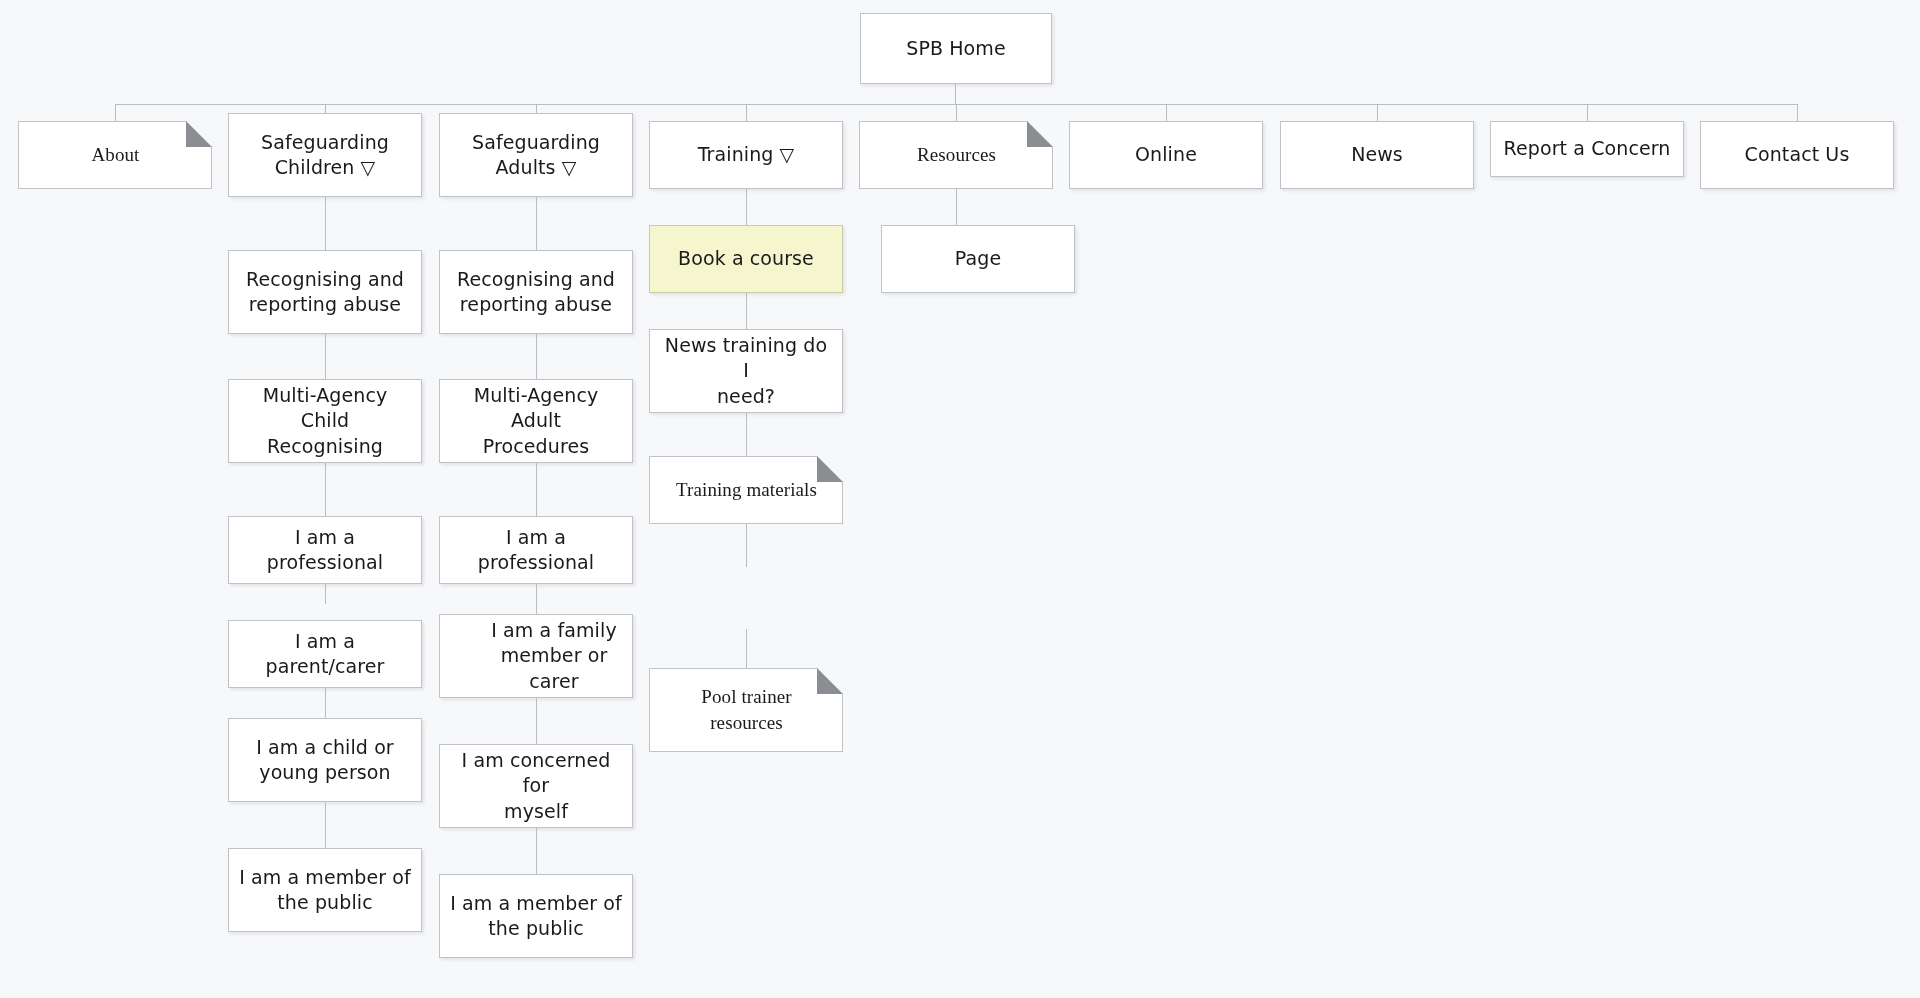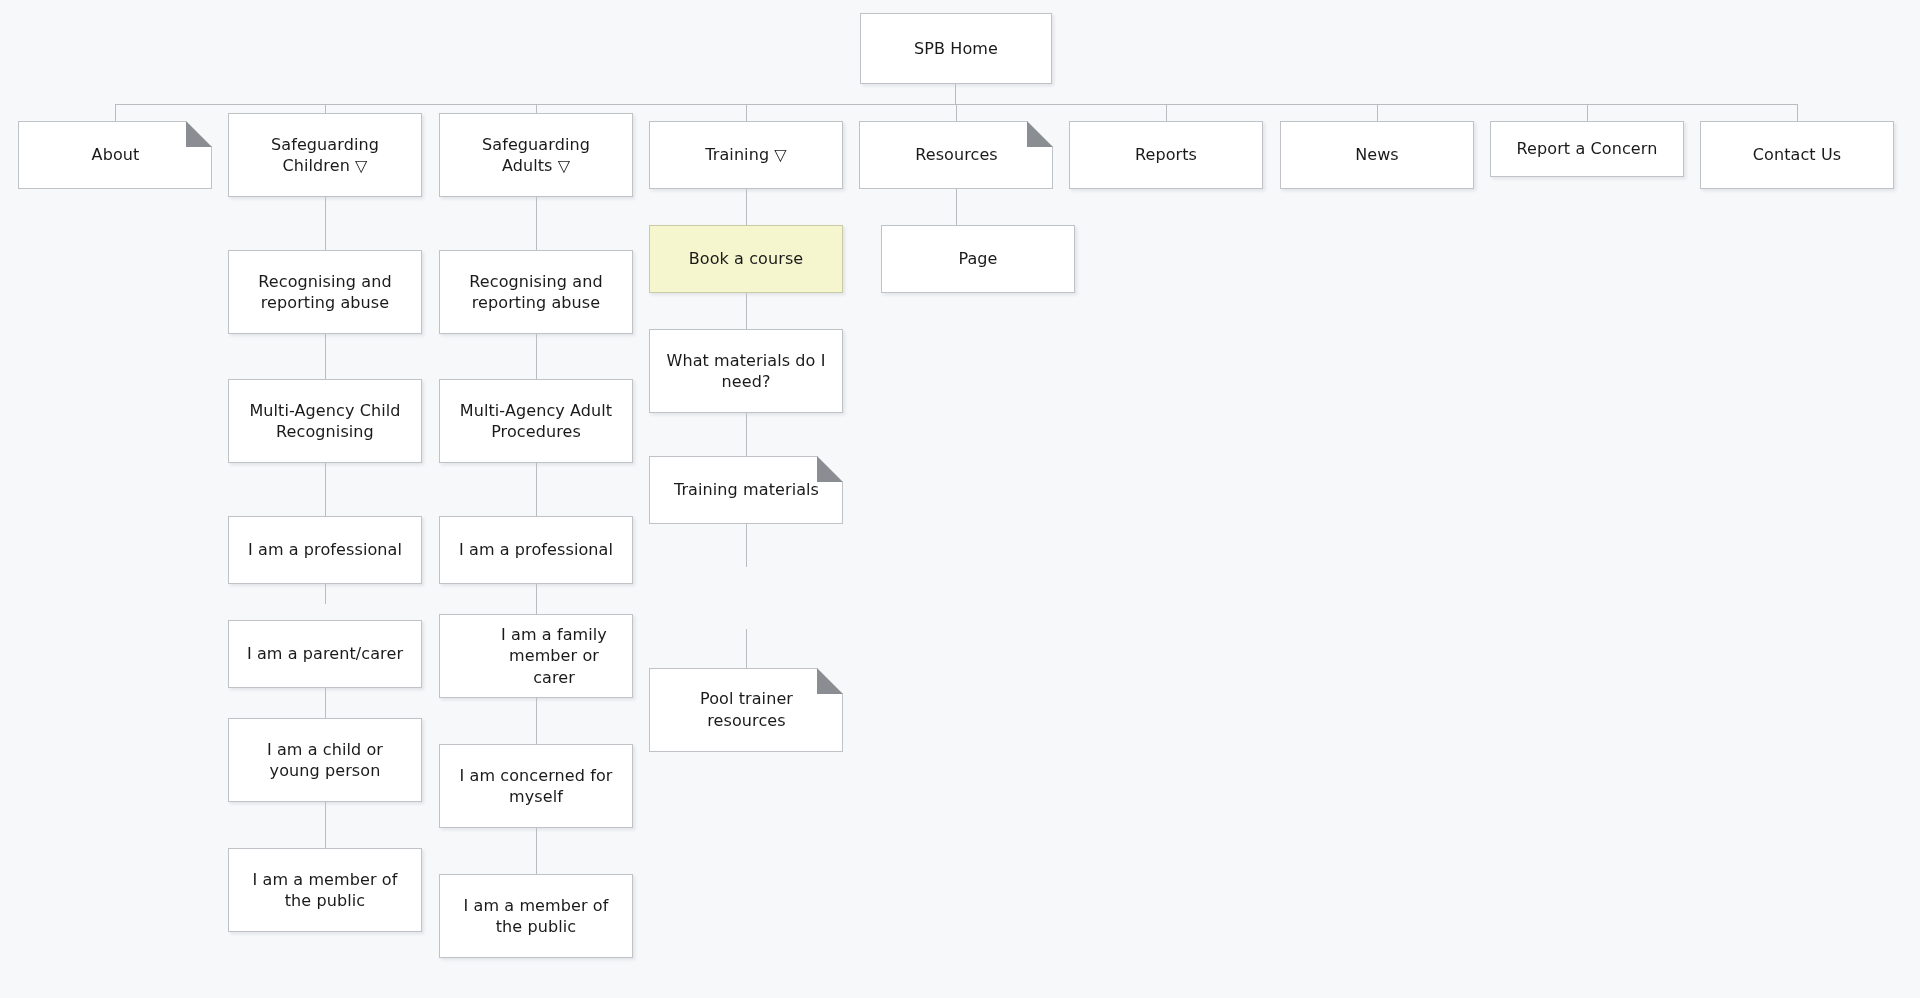"SPB Home" .node { font-size: 16px -> 19px }
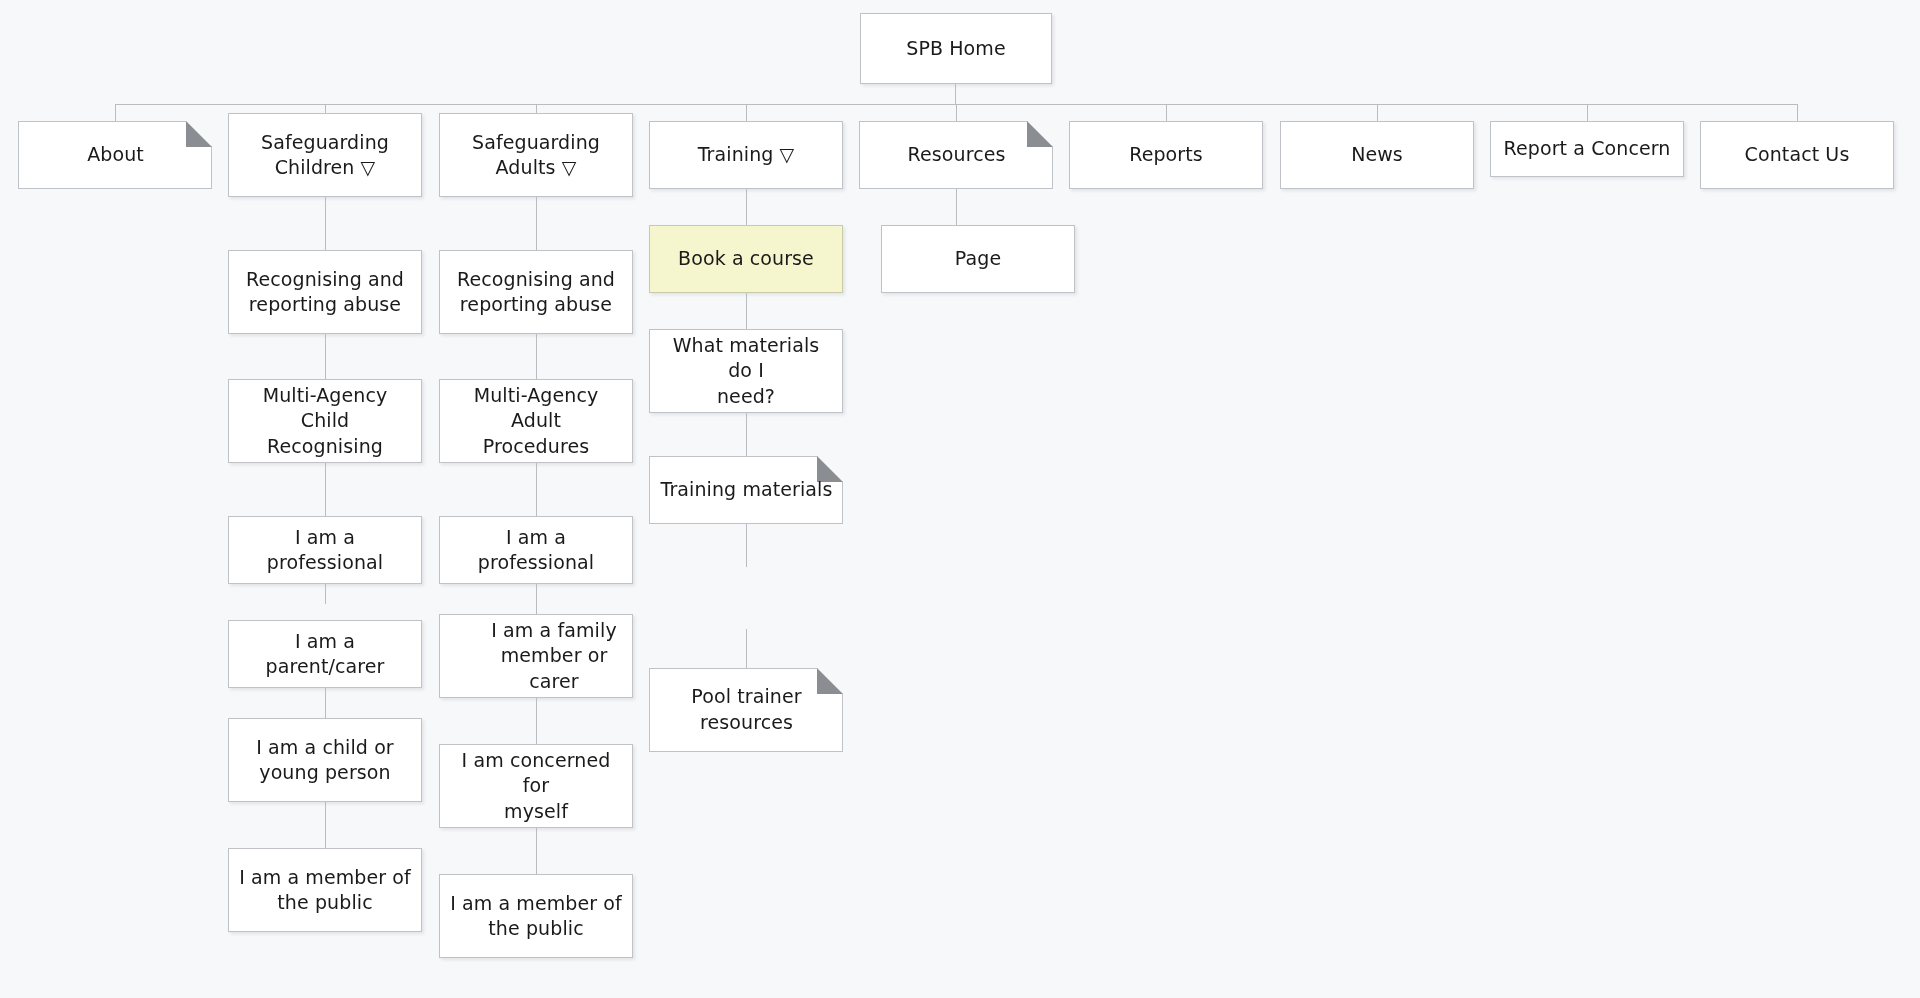"About" .node.folded { font-family: none -> Liberation Serif, serif }
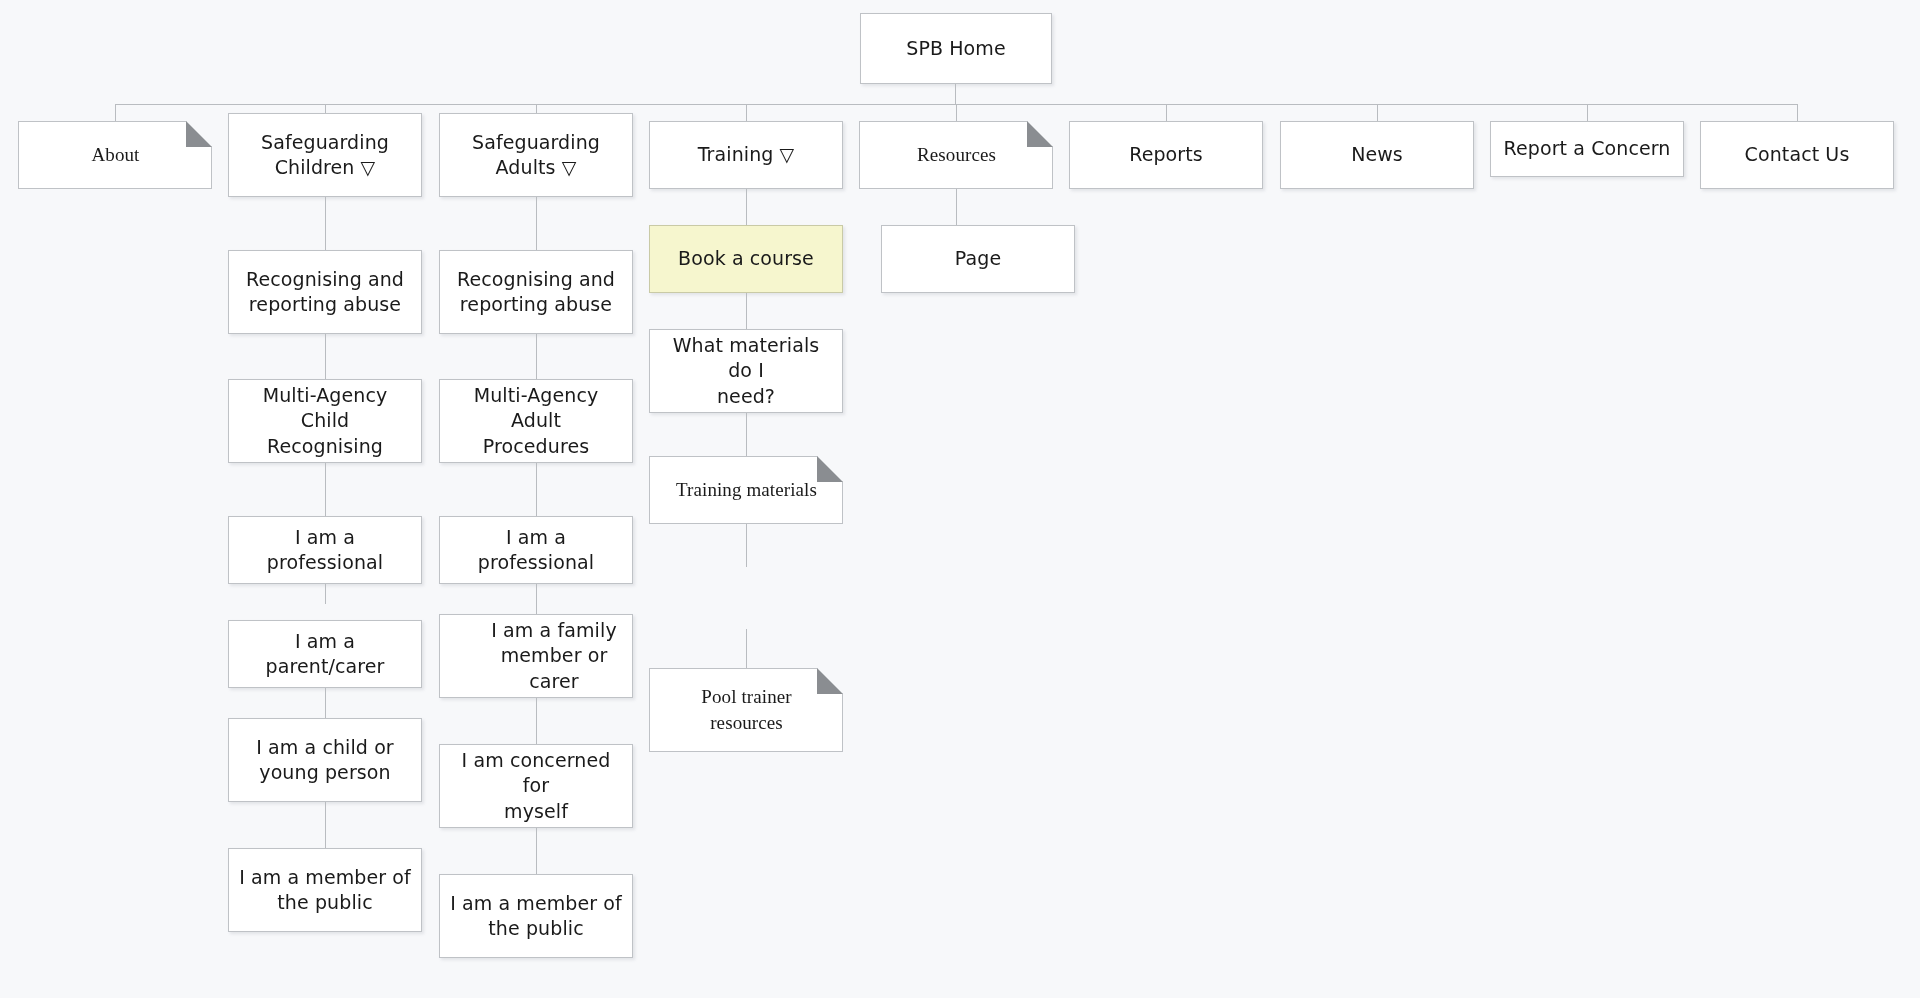"Reports" span.lbl { text: Reports -> Online }
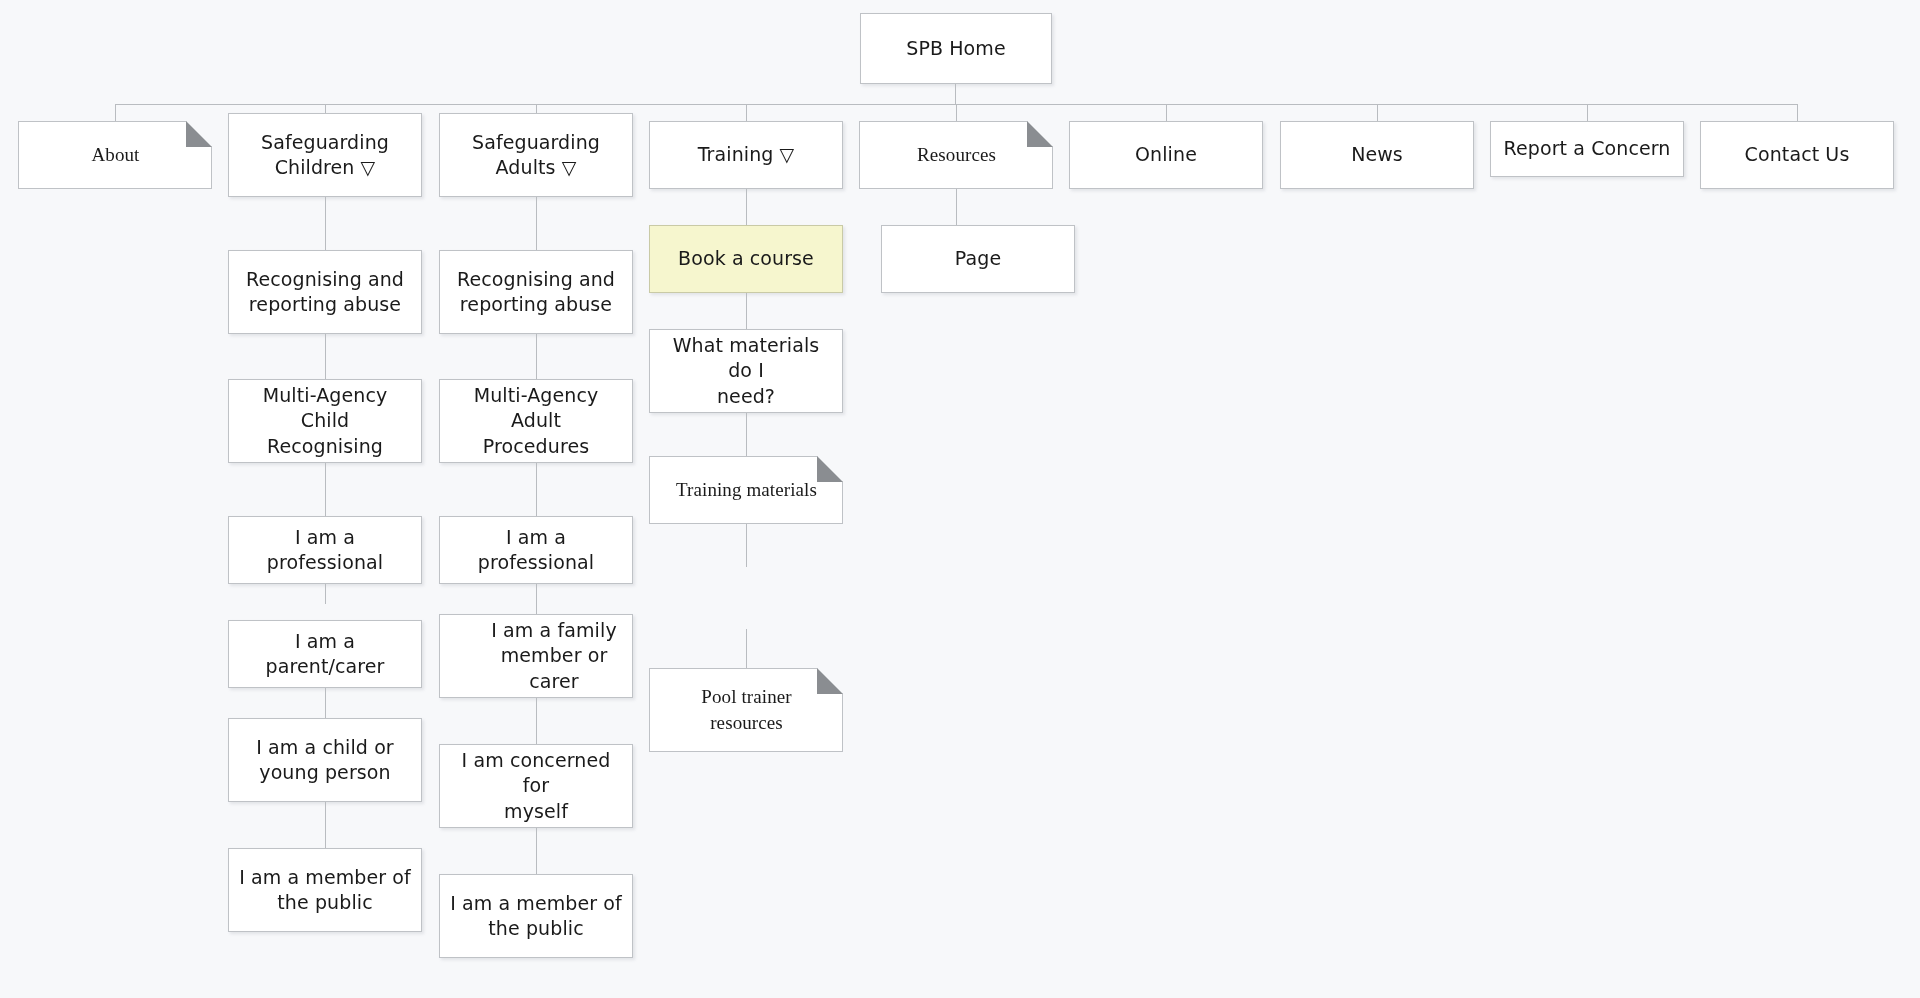"What materials do I" span.lbl { text: What materials -> News training }
